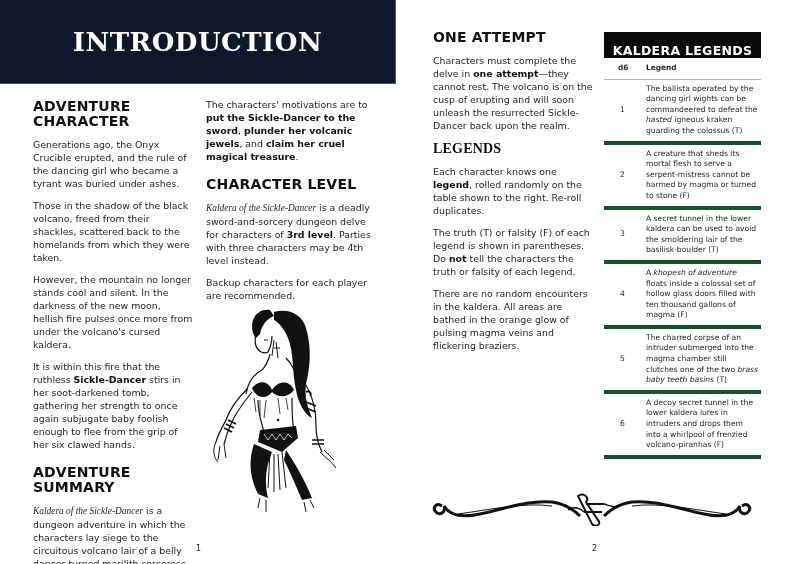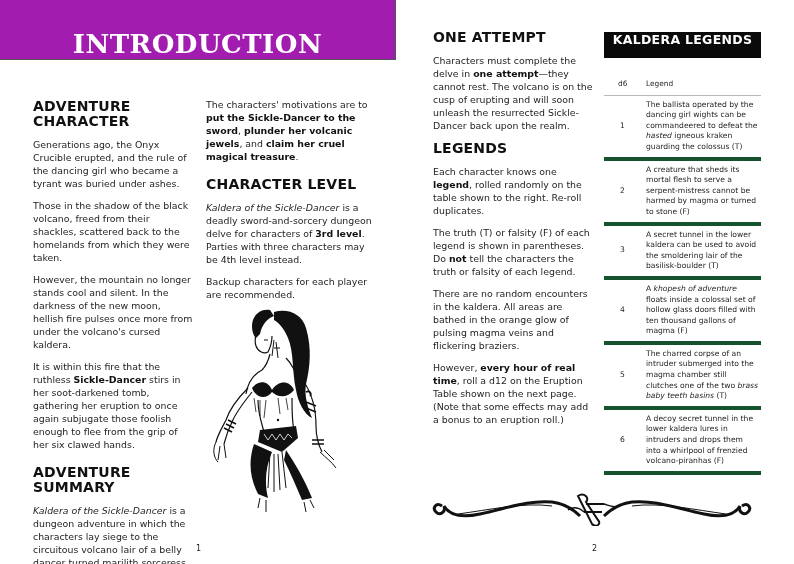"INTRODUCTION" .chapter-banner { align-items: flex-end -> center; background: #a21caf -> #0f172a; height: 60px -> 84px }
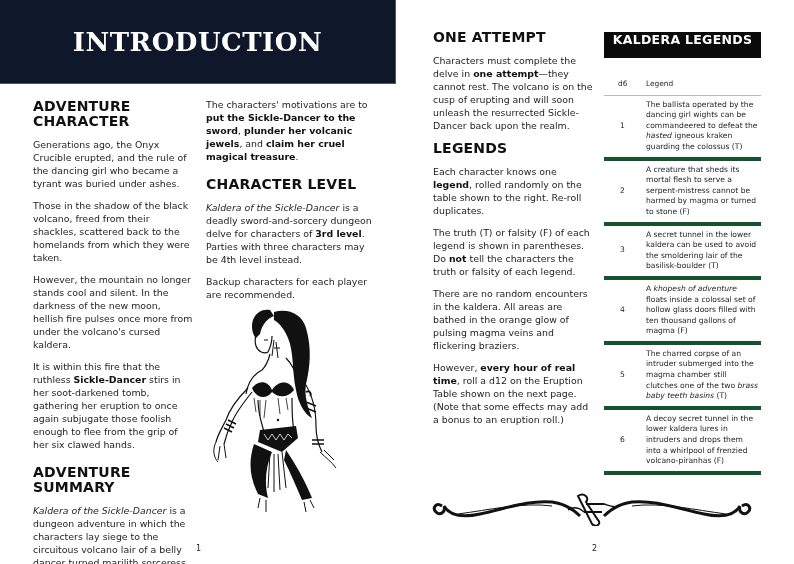"KALDERA LEGENDS" .table-title-bar { align-items: flex-start -> flex-end }
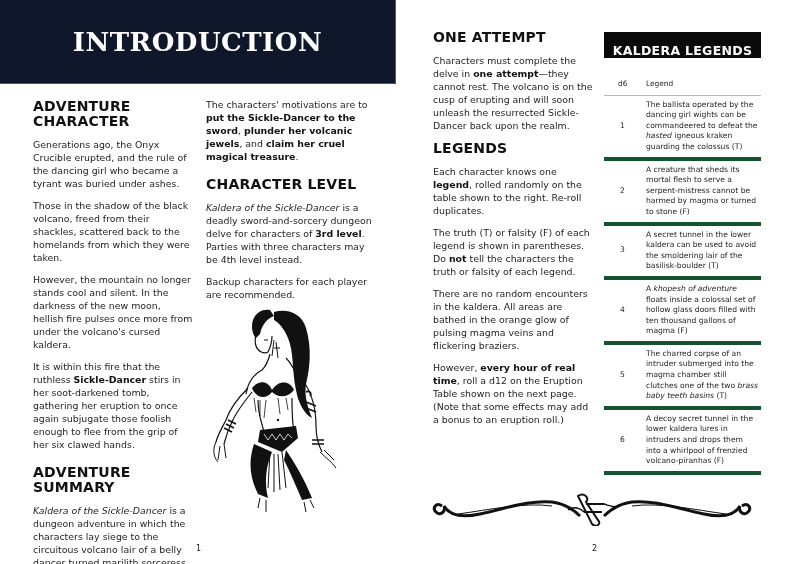"d6" table.legends th { font-weight: normal -> bold; padding: 21px 0 5px 0 -> 5px 0 5px 0 }
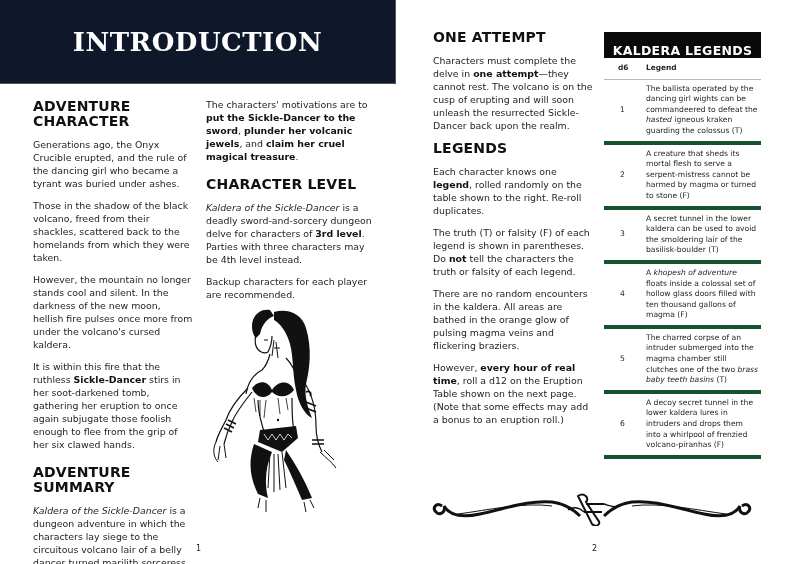"LEGENDS" .col-c .sec-legends { font-family: none -> Liberation Serif, serif }
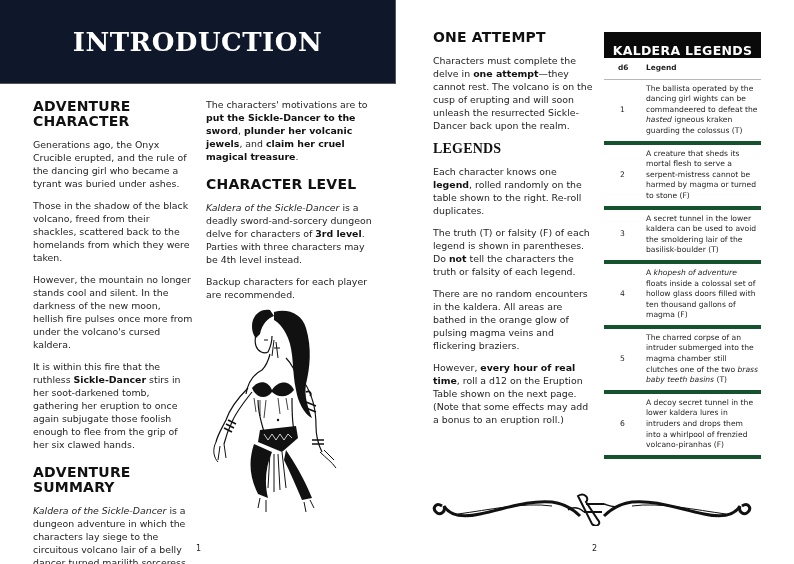"Kaldera of the Sickle-Dancer" .col i { font-family: none -> Liberation Serif, serif }
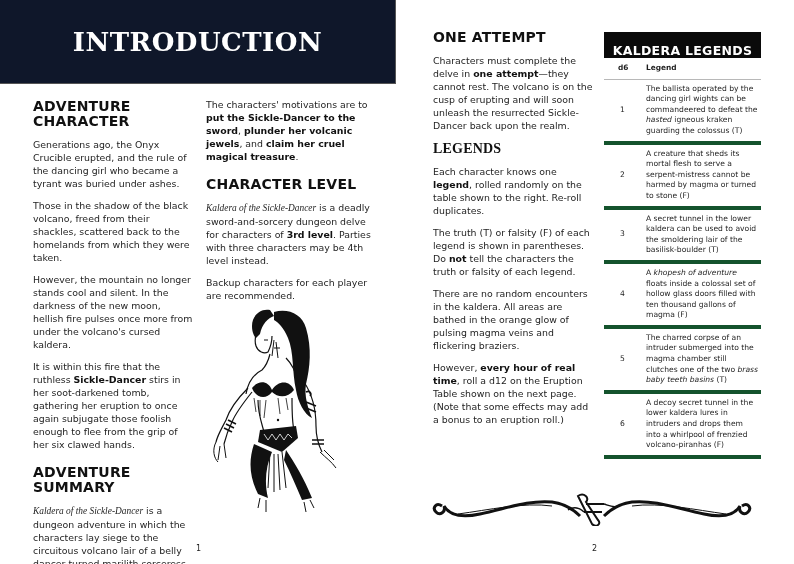"However, every hour of real" p { html: <p><span>However, </span><b>every hour of real time</b><span>, roll a d12 on the Eruption Table shown on the next page. (Note that some effects may add a bonus to an eruption roll.)</span></p> -> none }
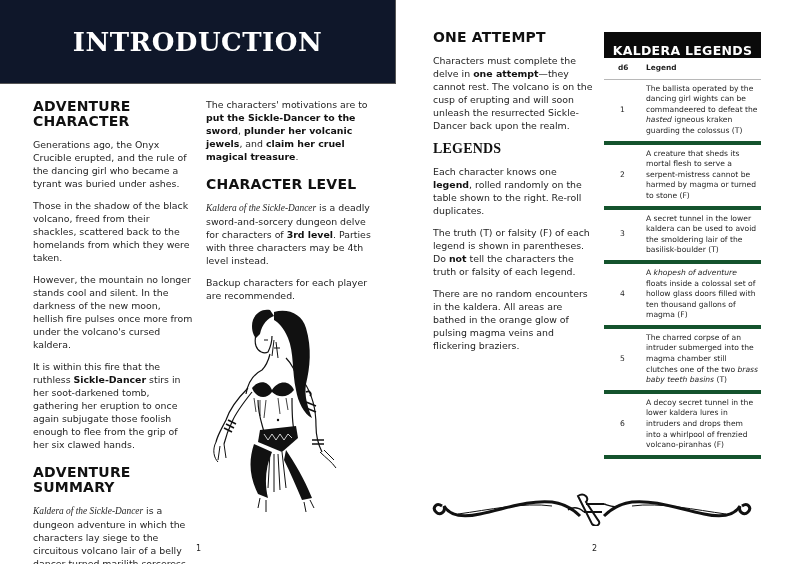"stirs in her soot-darkened tomb," span { text: eruption to once again subjugate those -> strength to once again subjugate baby }
